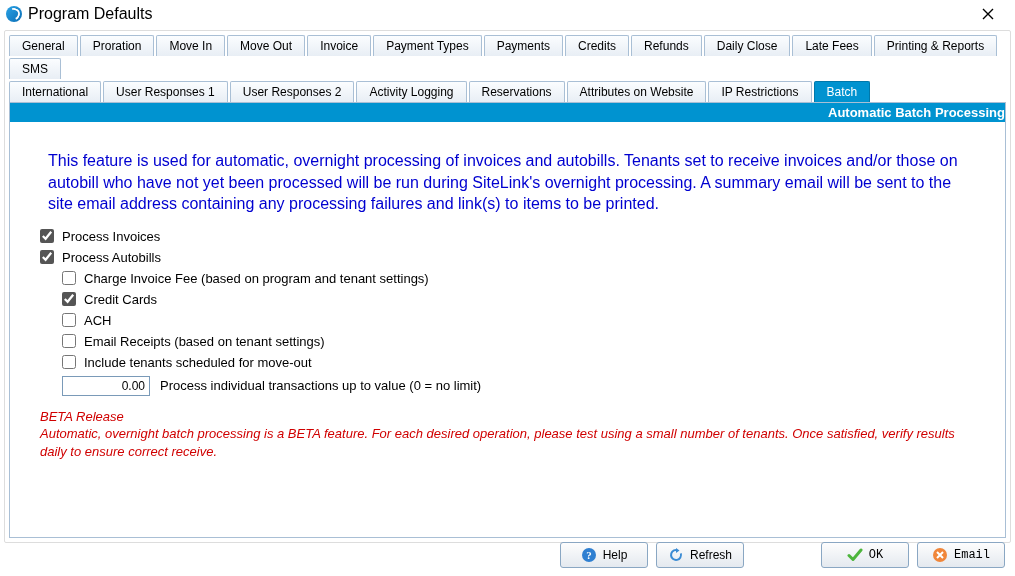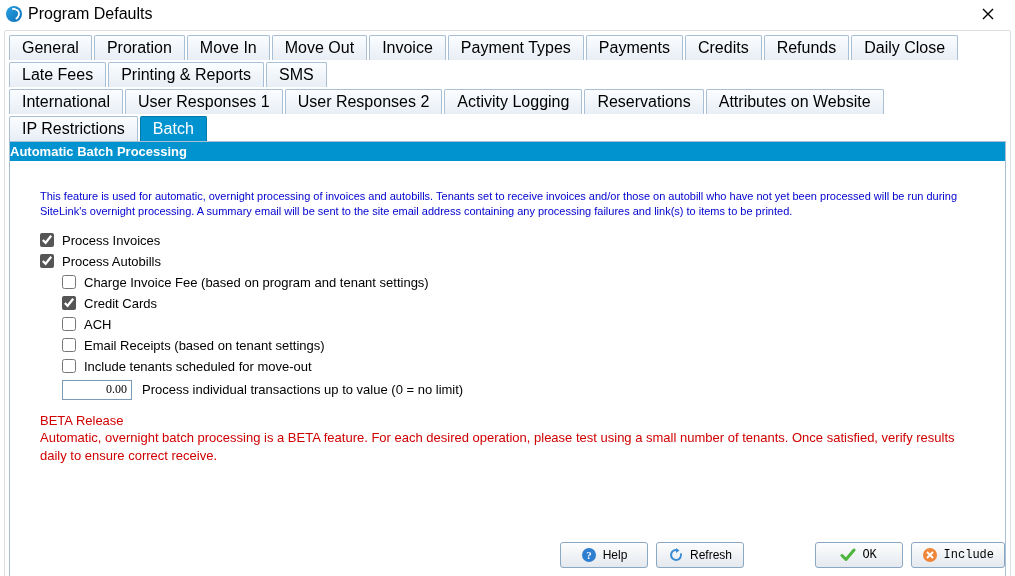"General" .tab { font-size: 16px -> 12px }
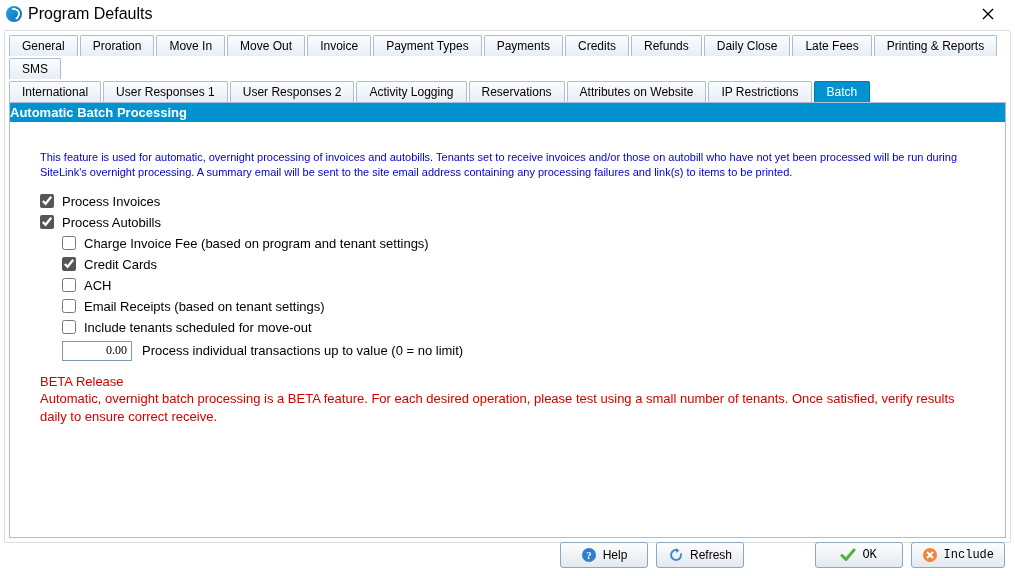"Automatic Batch Processing" .section-header { text-align: left -> right }
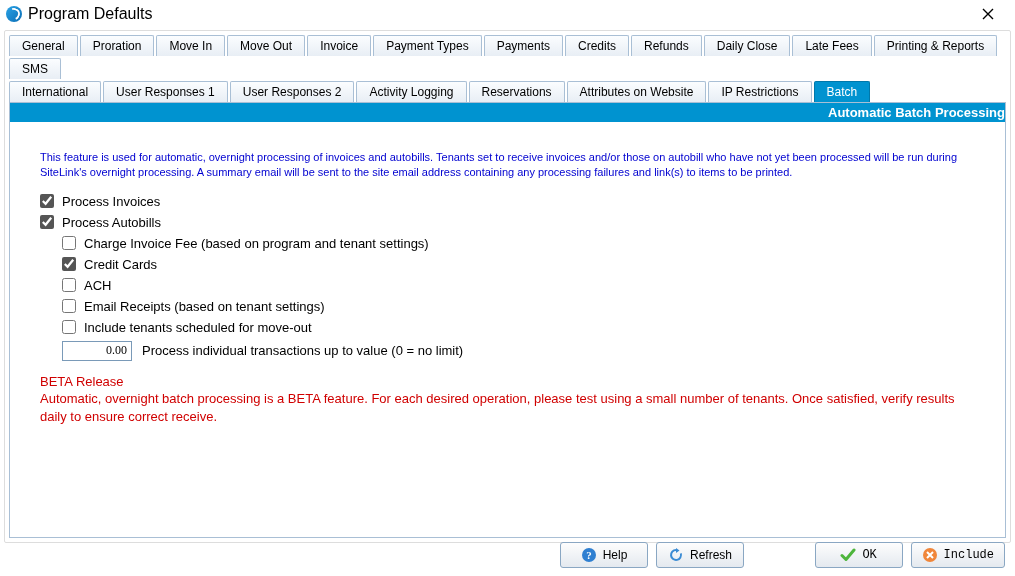"This feature is used for" .intro { font-size: 11px -> 16px; margin: 18px 0 14px 0 -> 18px 0 14px 8px }
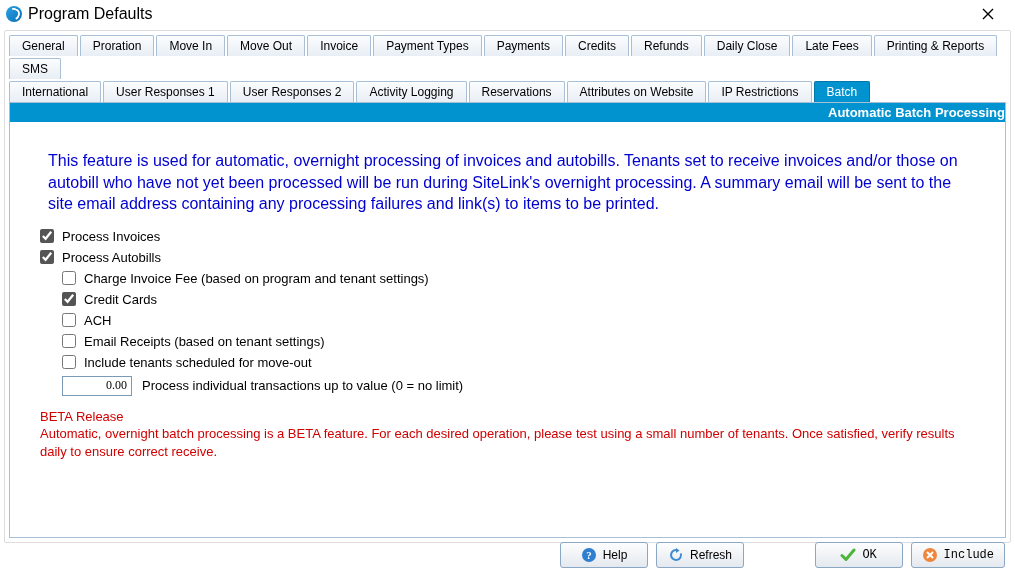"0.00" .value-row input[type=text] { font-family: Liberation Serif, serif -> none; width: 70px -> 88px }
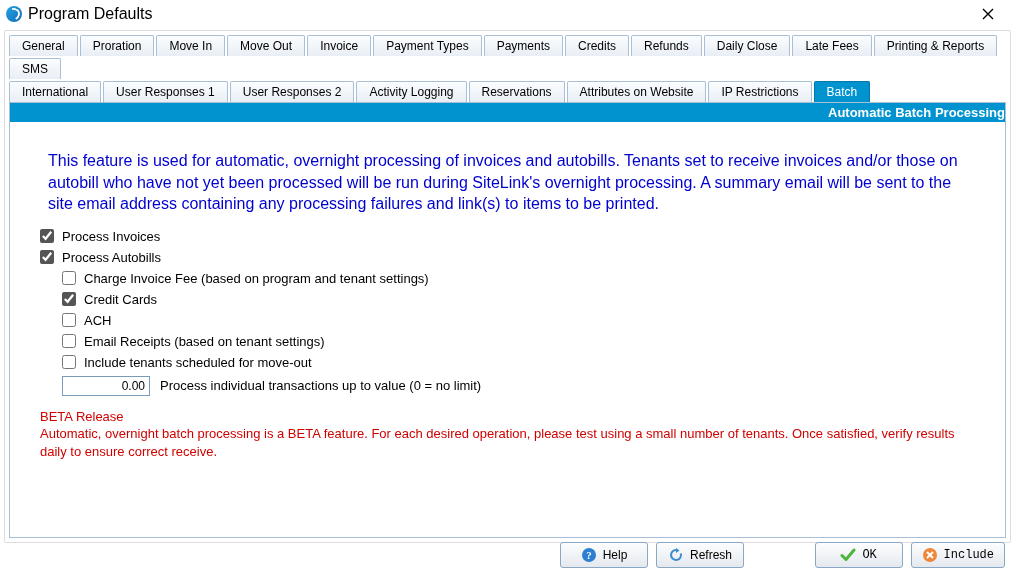"BETA Release" .beta { font-style: none -> italic }
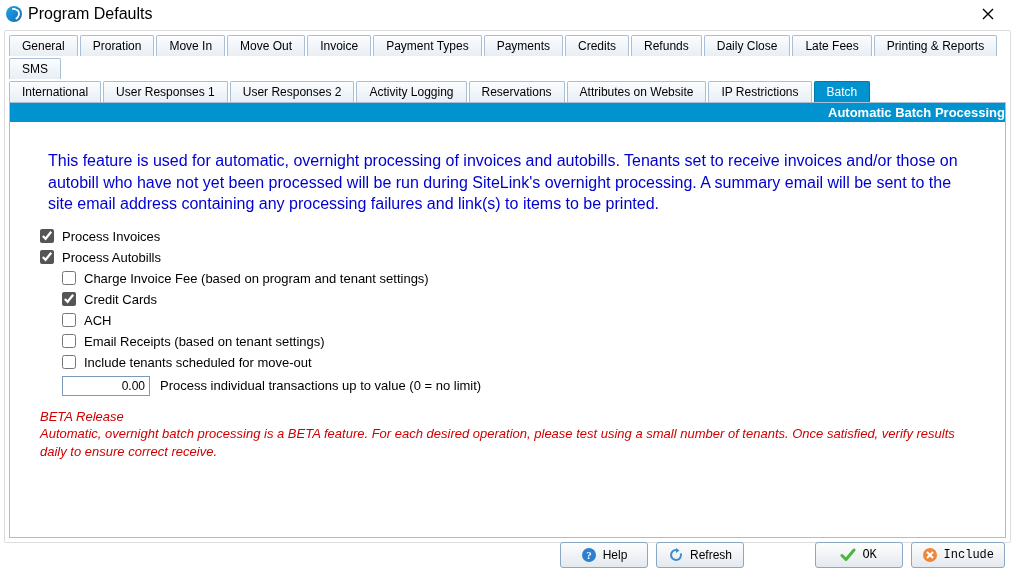"Include" span { text: Include -> Email }
